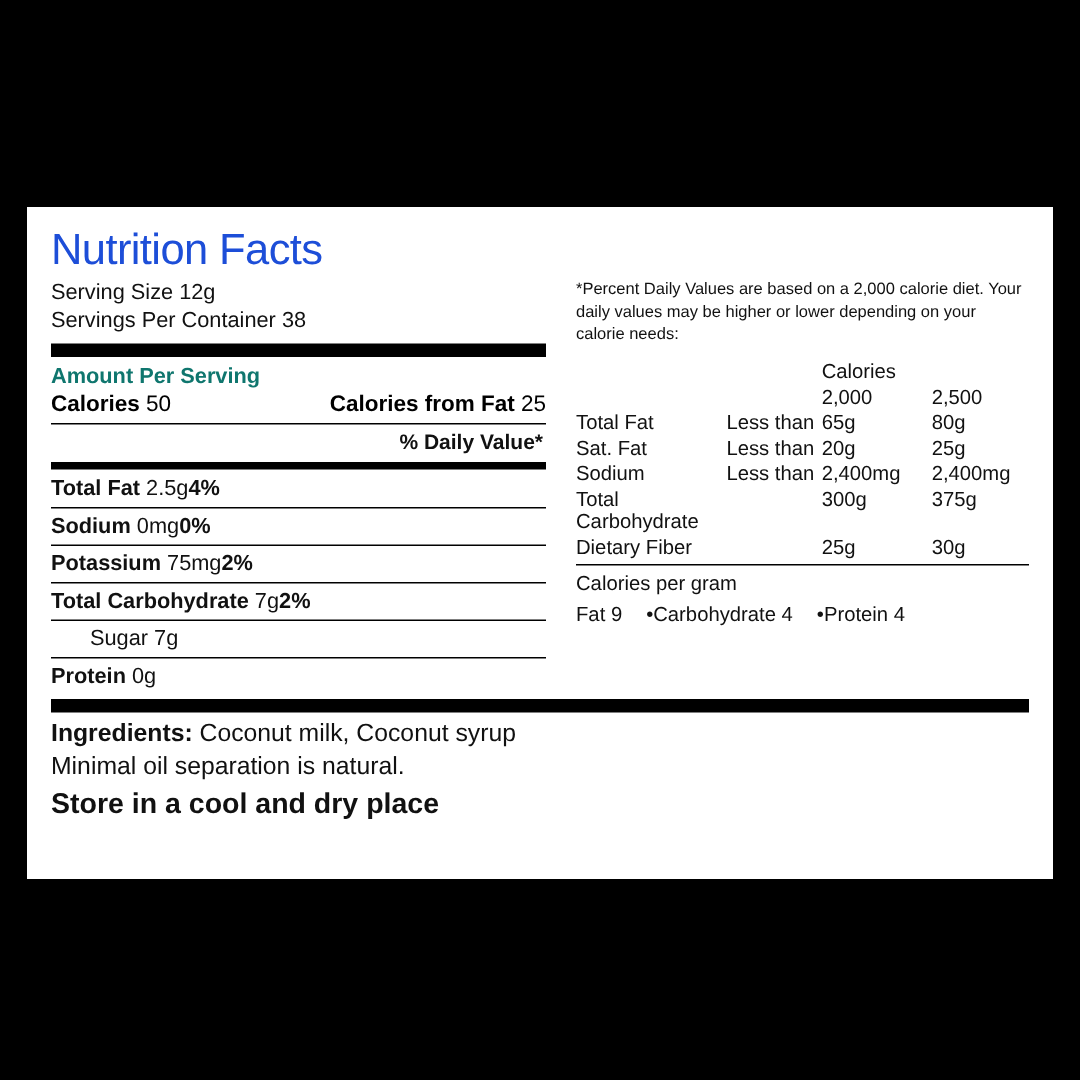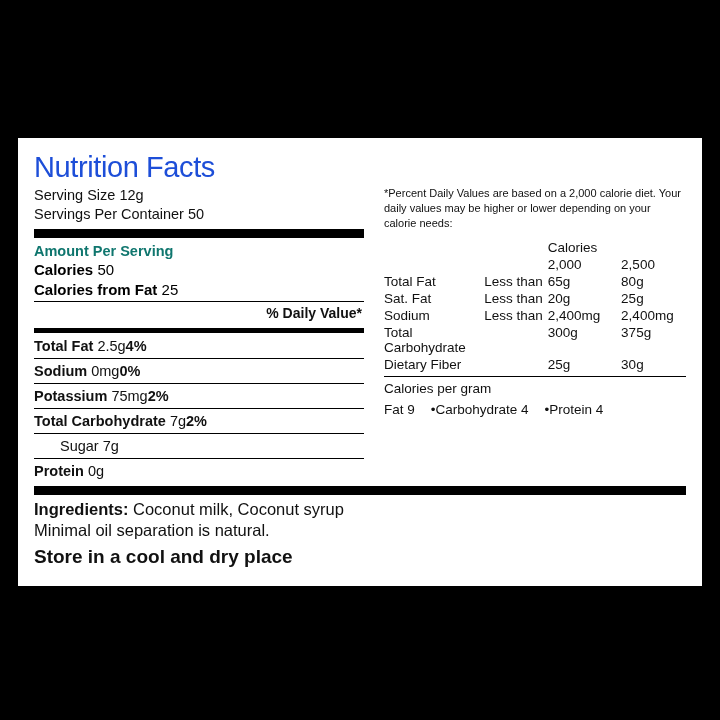"Servings Per Container 50" div.serving-line { text: 50 -> 38 }
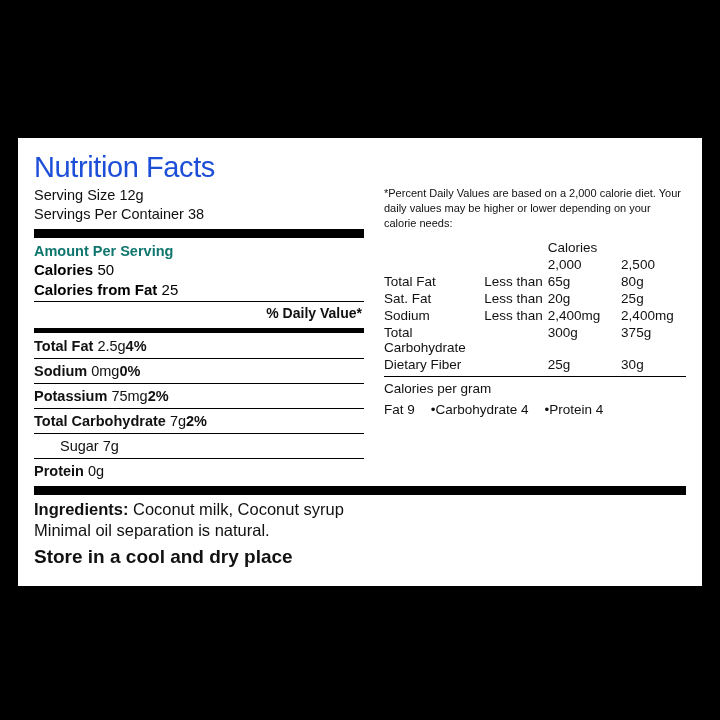"Calories 50" .cal-row { flex-direction: column -> none }
